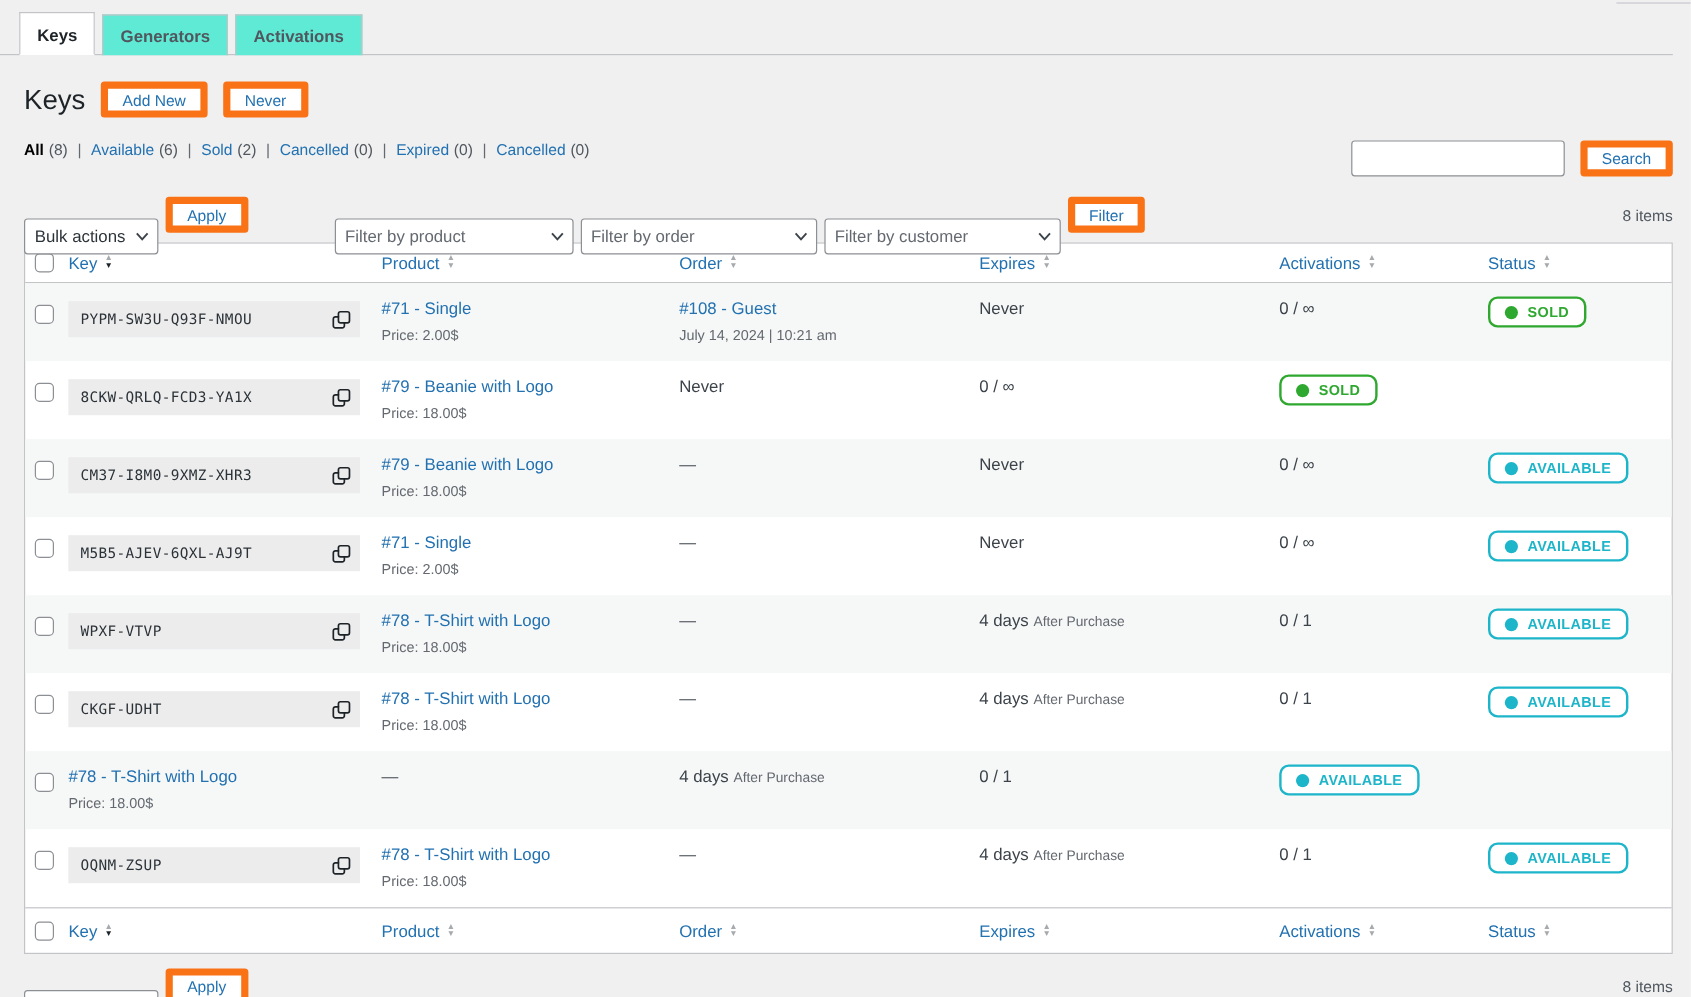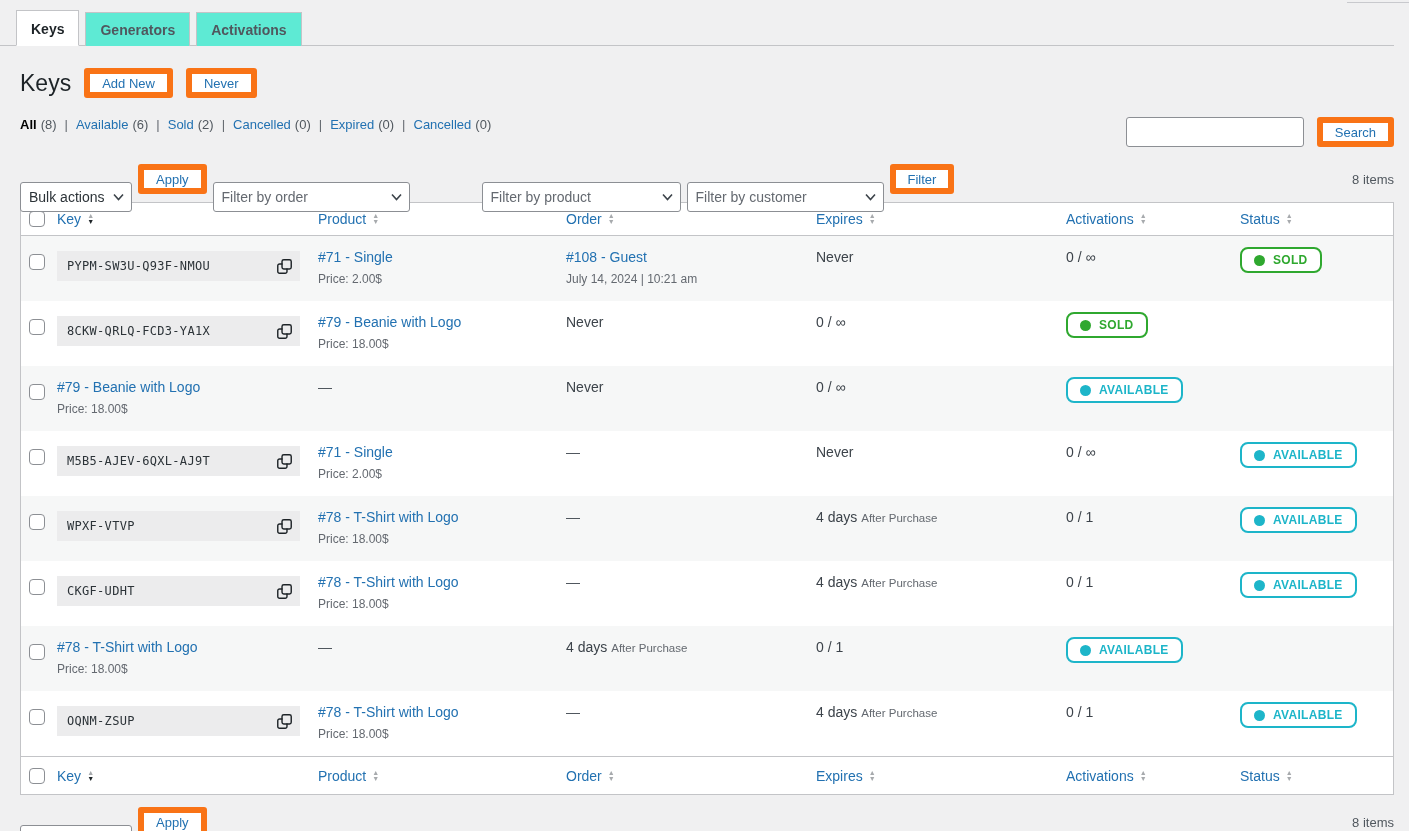"Filter by order" span.select-wrap { order: before "Filter by product" -> after "Filter by product" }
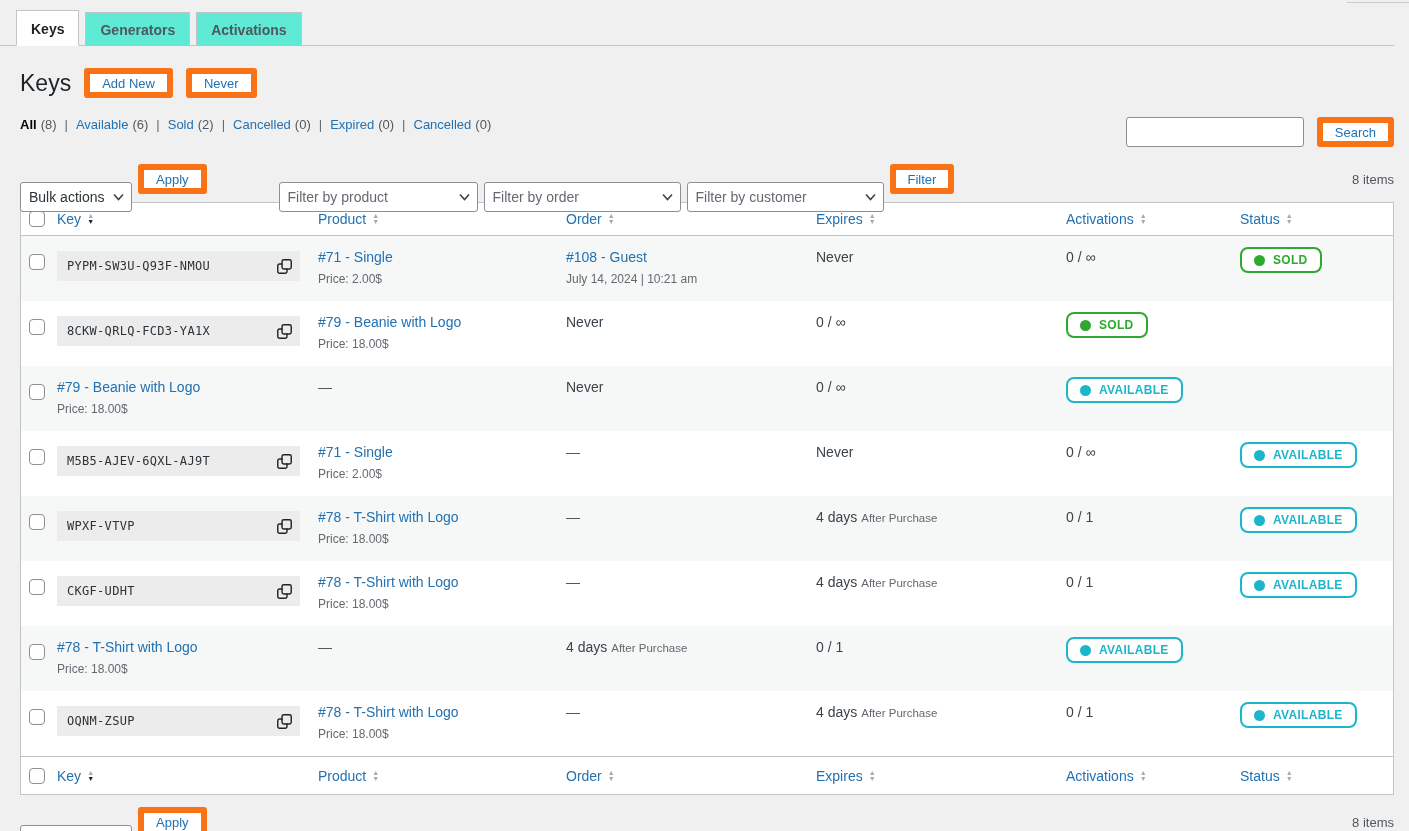"CM37-I8M0-9XMZ-XHR3" div.td { html: none -> <div> <div> <span>CM37-I8M0-9XMZ-XHR3</span> <span> <svg> <rect></rect> <path></path> </svg> </span> </div> </div> }
